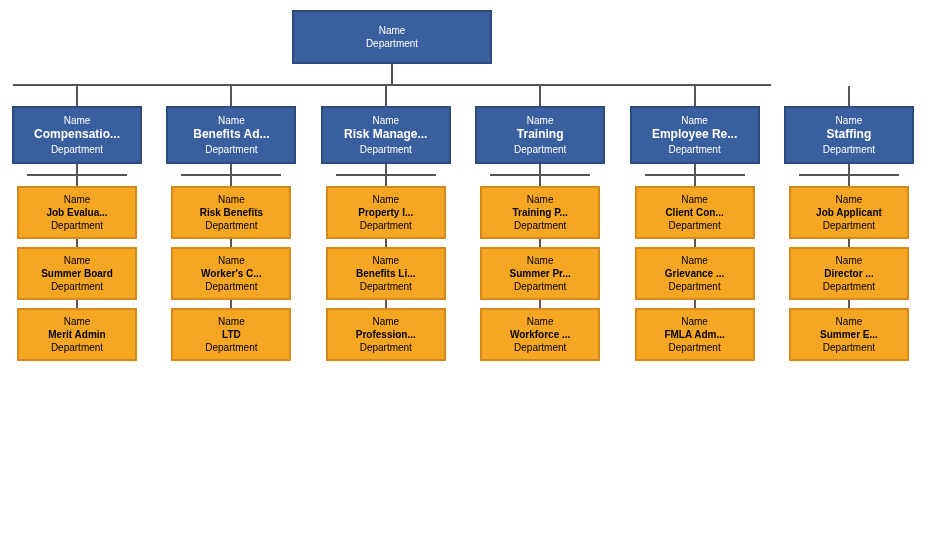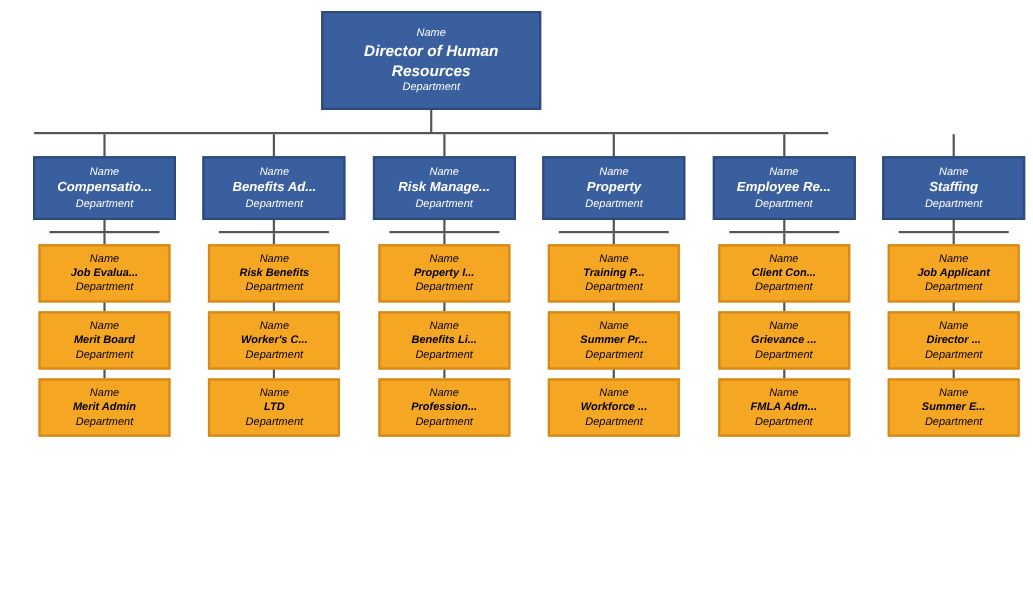"Name" .org-chart { font-style: italic -> none; padding: 10px 21px -> 10px 3px }
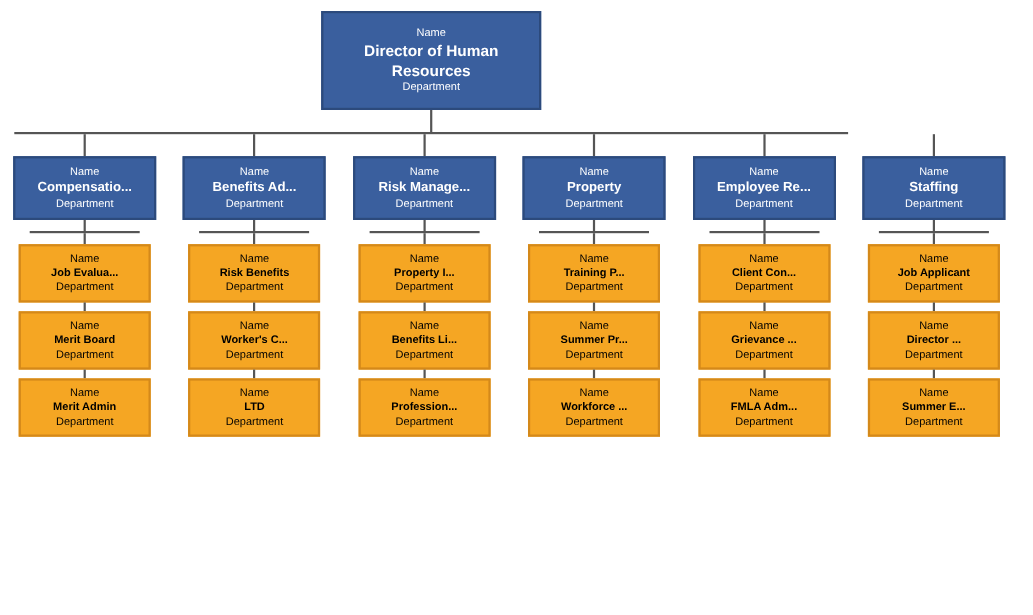"Director of Human Resources" div.node-title { html: <div>Director of Human Resources</div> -> none }
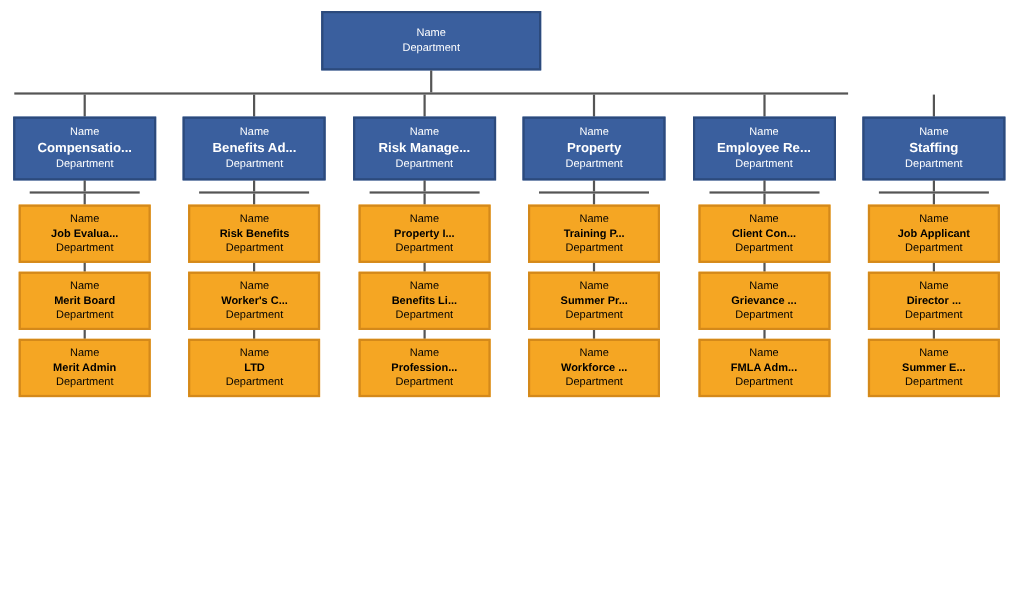"Property" div.node-title { text: Property -> Training }
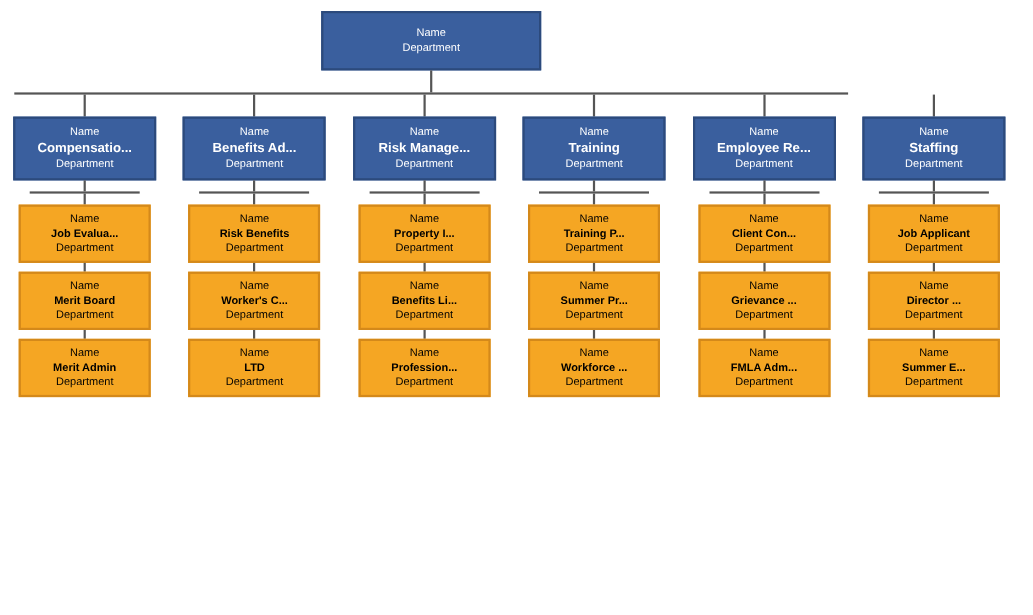"Merit Board" div.node-title { text: Merit -> Summer }
